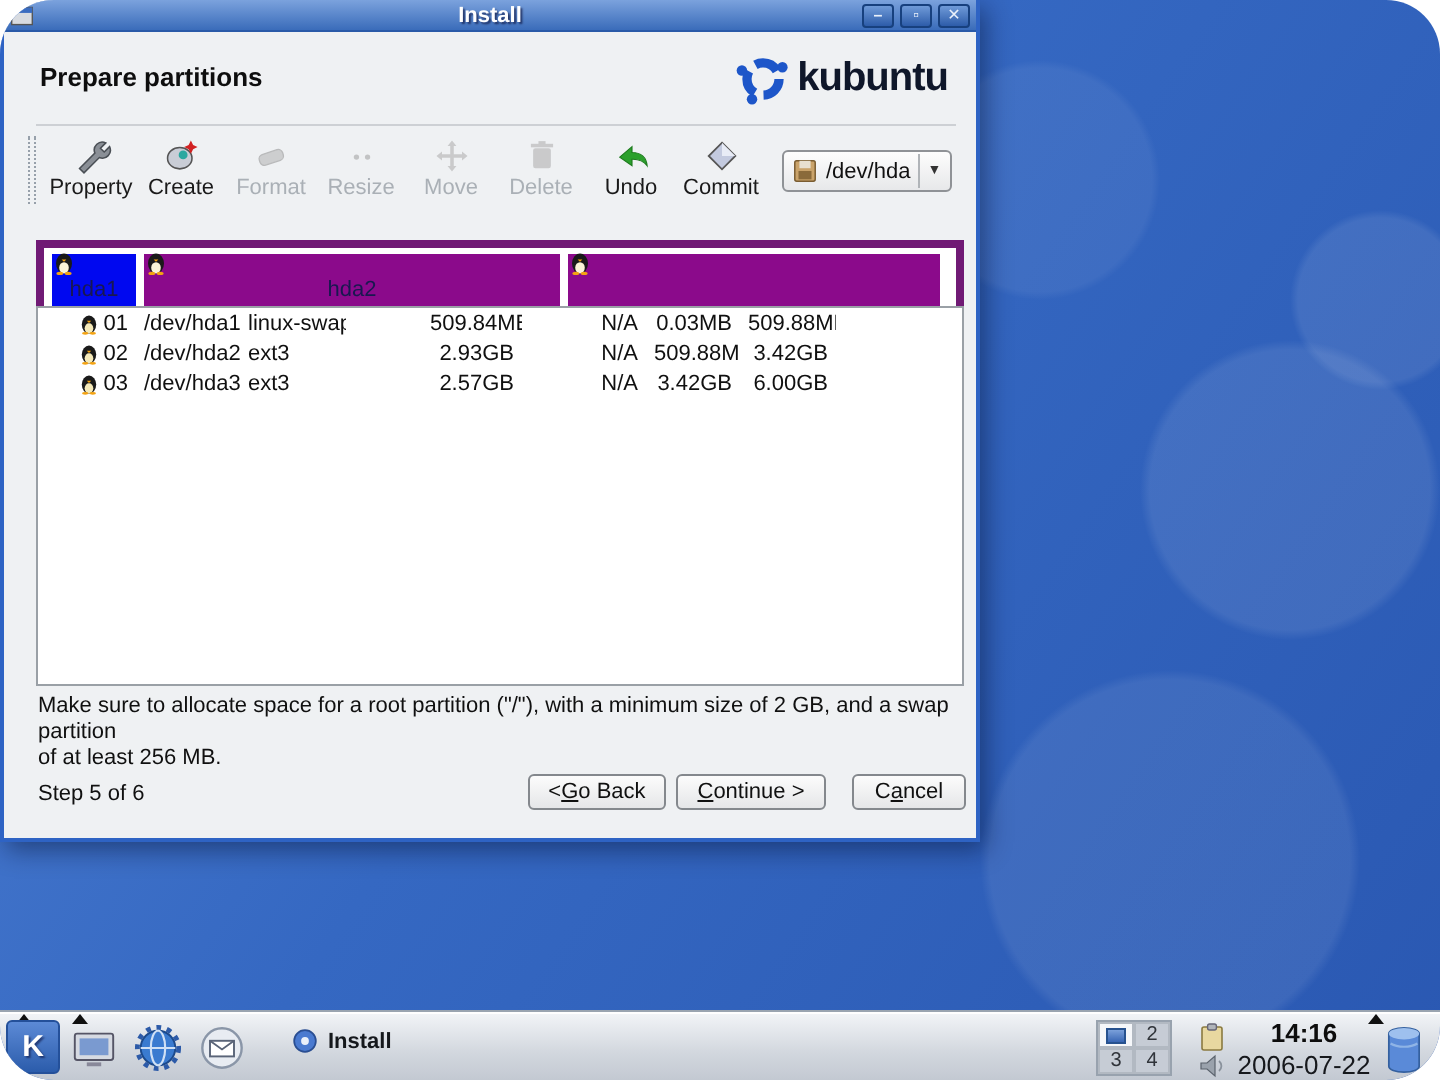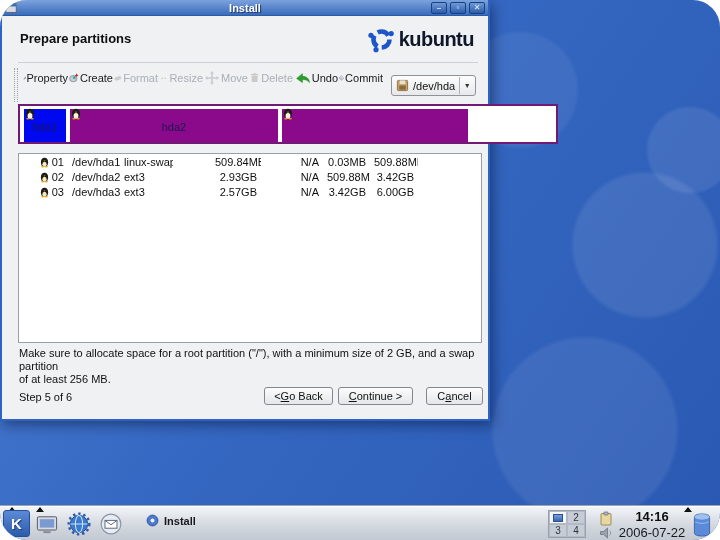"Property" .tb-btn { flex-direction: row -> column }
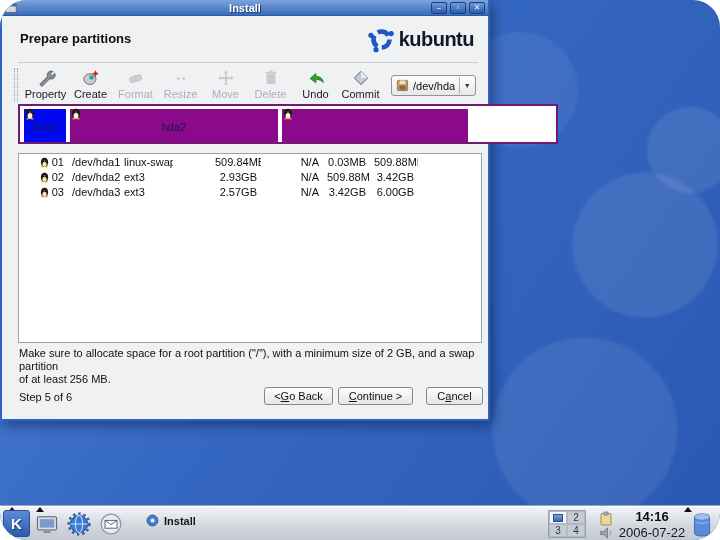"hda1" .part-panel { border: 2px solid #701a75 -> 4px solid #701a75; top: 104px -> 120px; width: 540px -> 464px }
